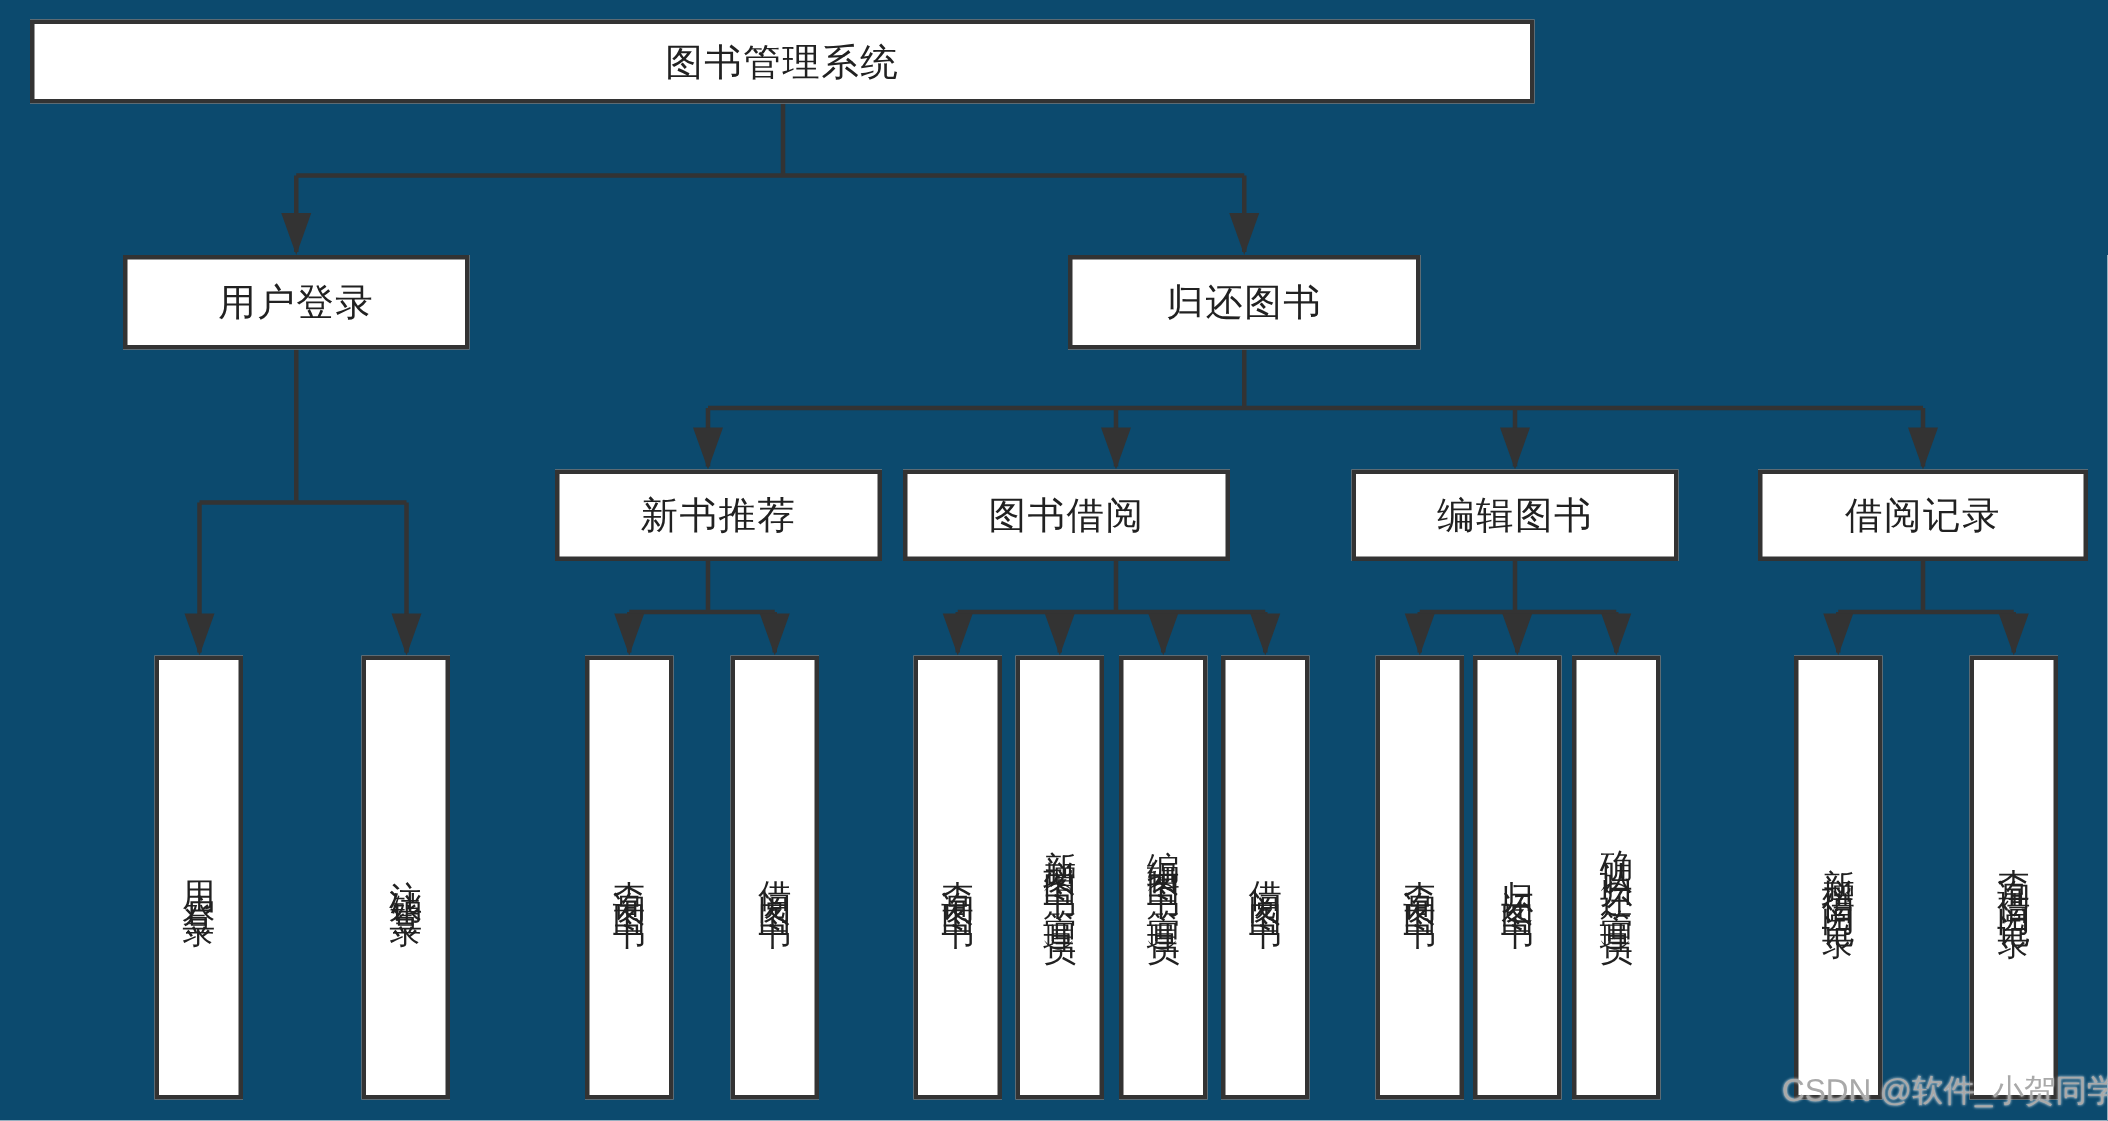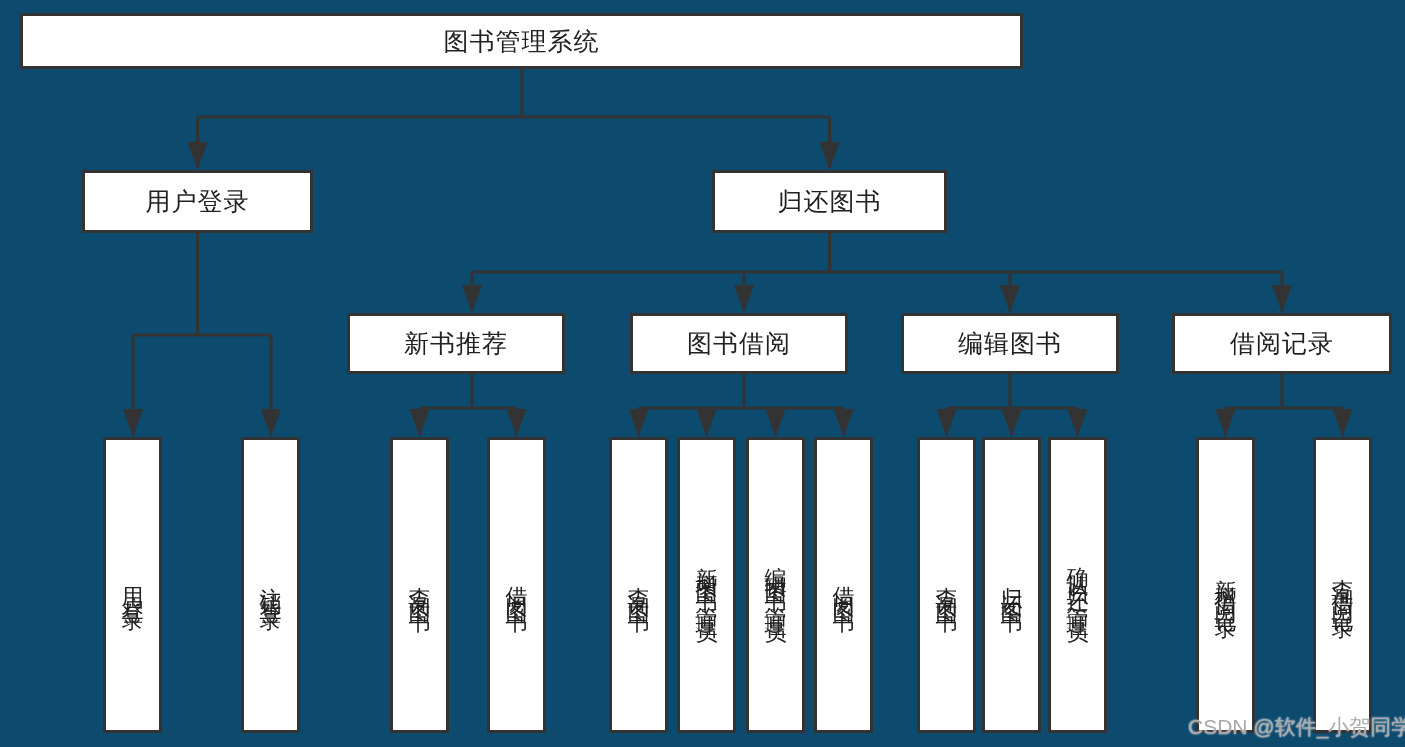"新书推荐" .node-l3a { left: 347px -> 370px }
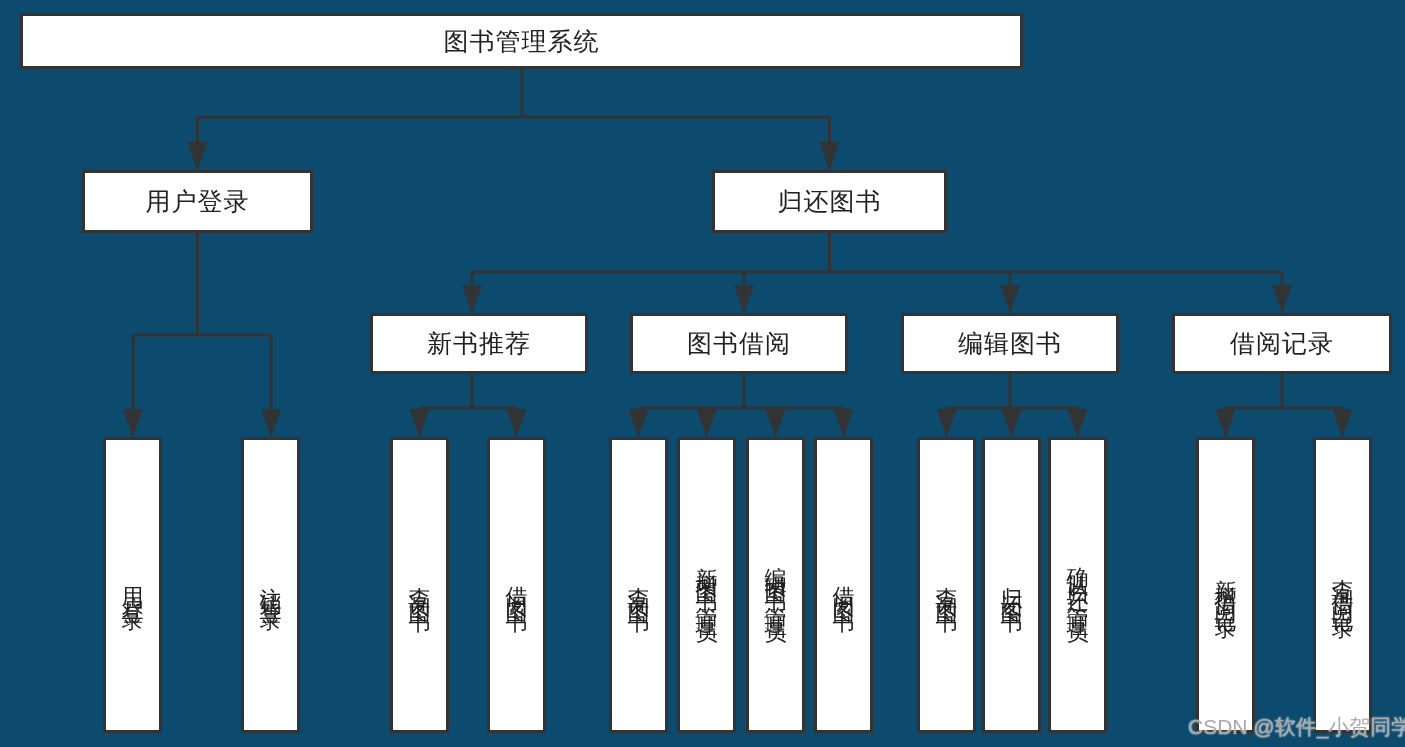"图书借阅" .node-l3b { left: 630px -> 602px }
